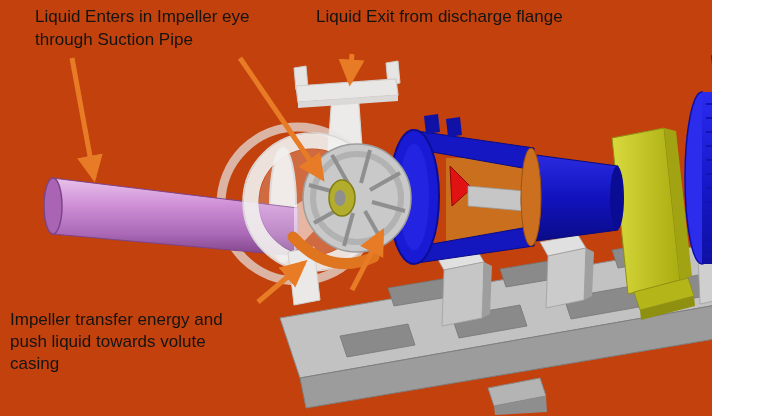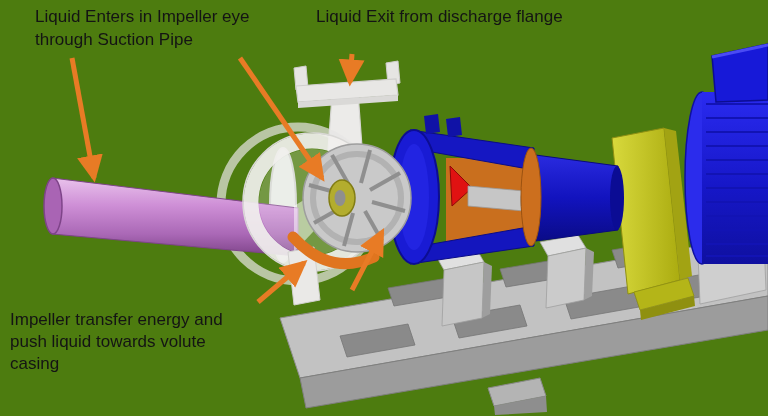"Liquid Enters in Impeller eye" .stage { background: #4d7c0f -> #c2410c; width: 768px -> 712px }
